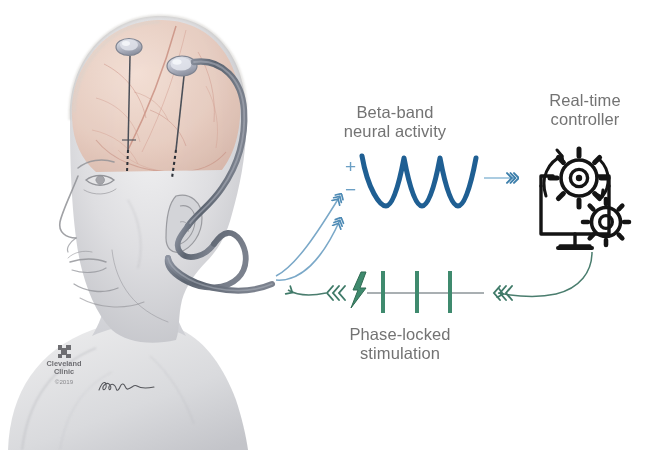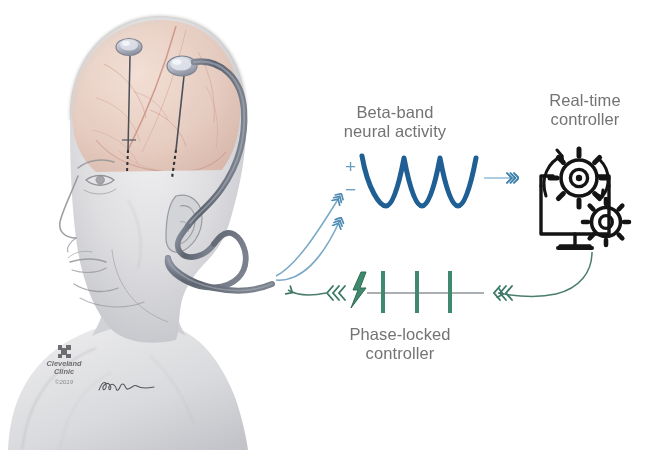"Phase-locked" div.lbl { text: controller -> stimulation }
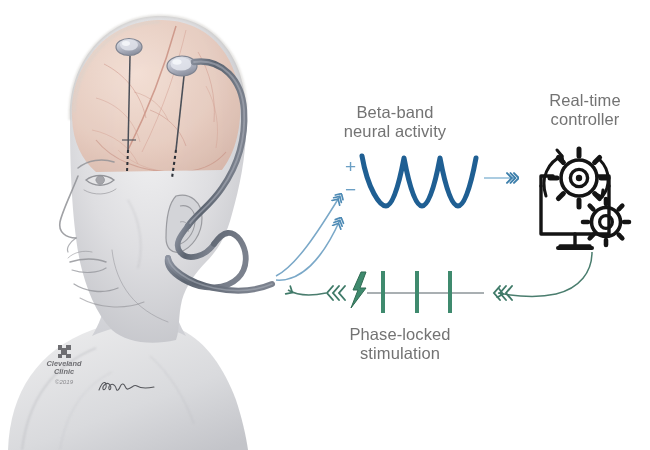"Cleveland" .logoblock { font-style: italic -> none }
